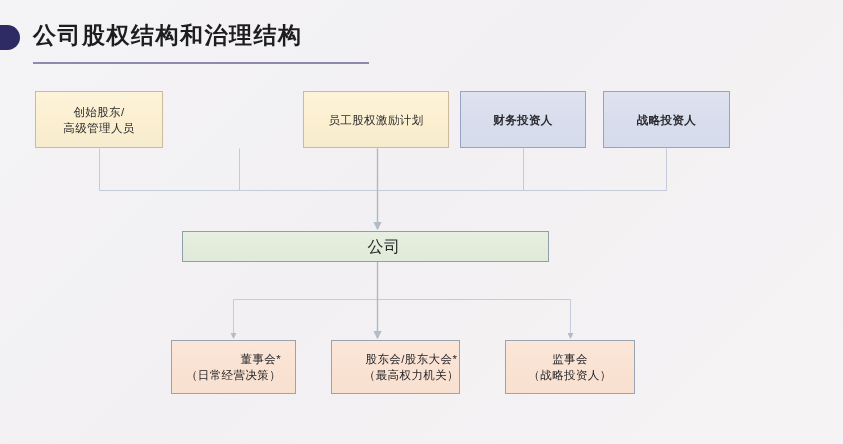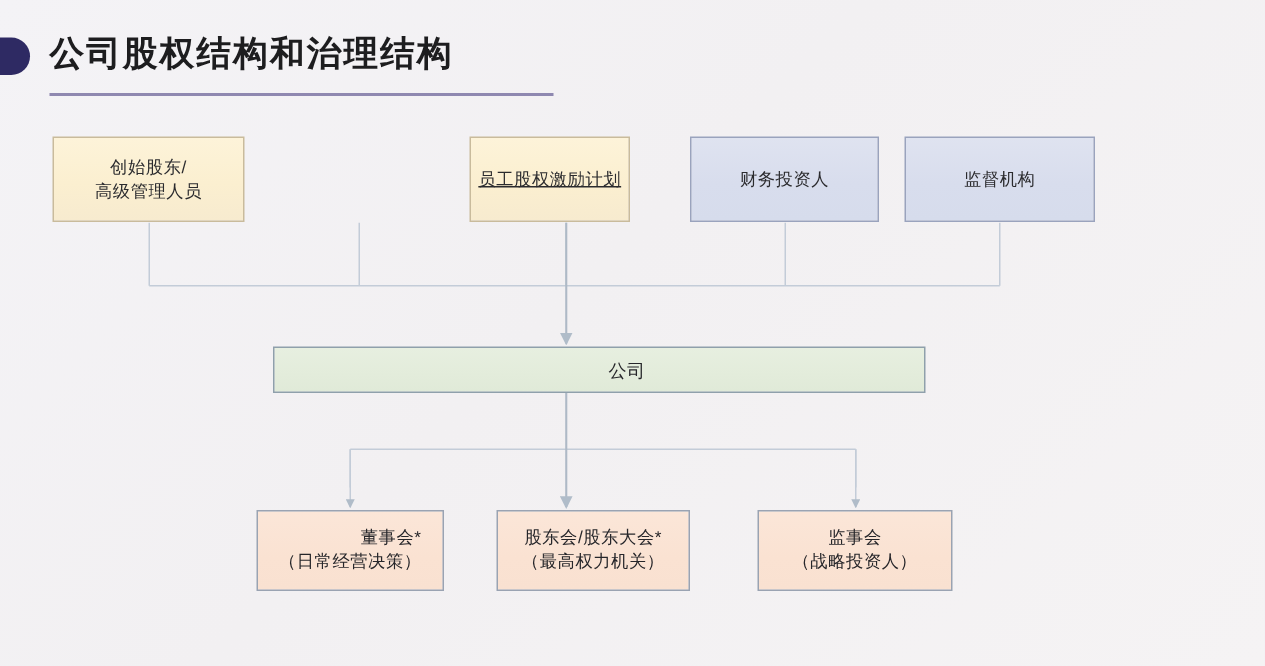"员工股权激励计划" div.node { left: 313px -> 303px; text-decoration: underline -> none; width: 107px -> 146px }
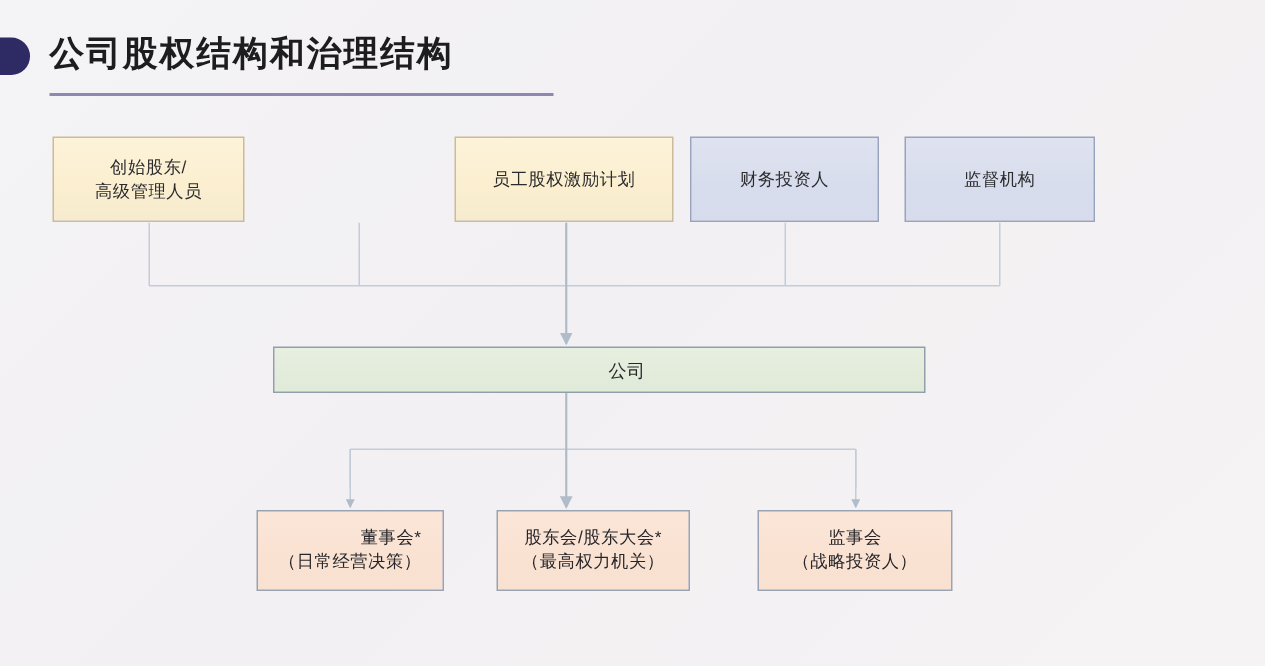"财务投资人" .node.tier-blue { font-weight: none -> bold }
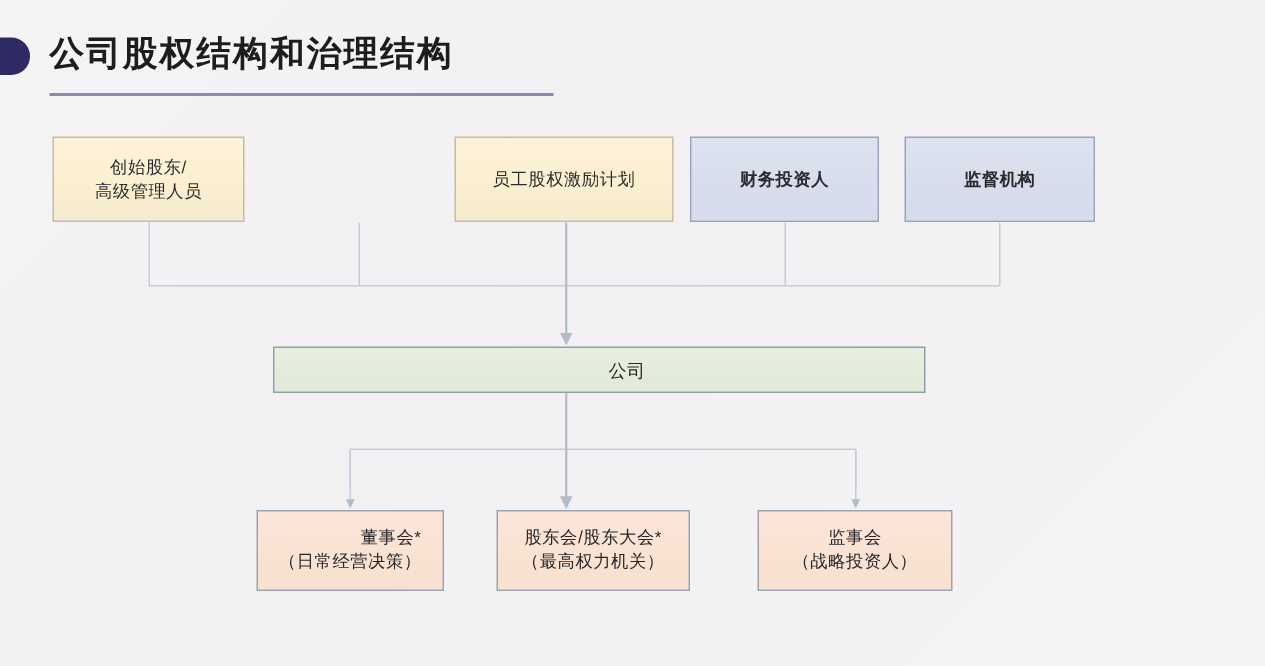"监督机构" span { text: 监督机构 -> 战略投资人 }
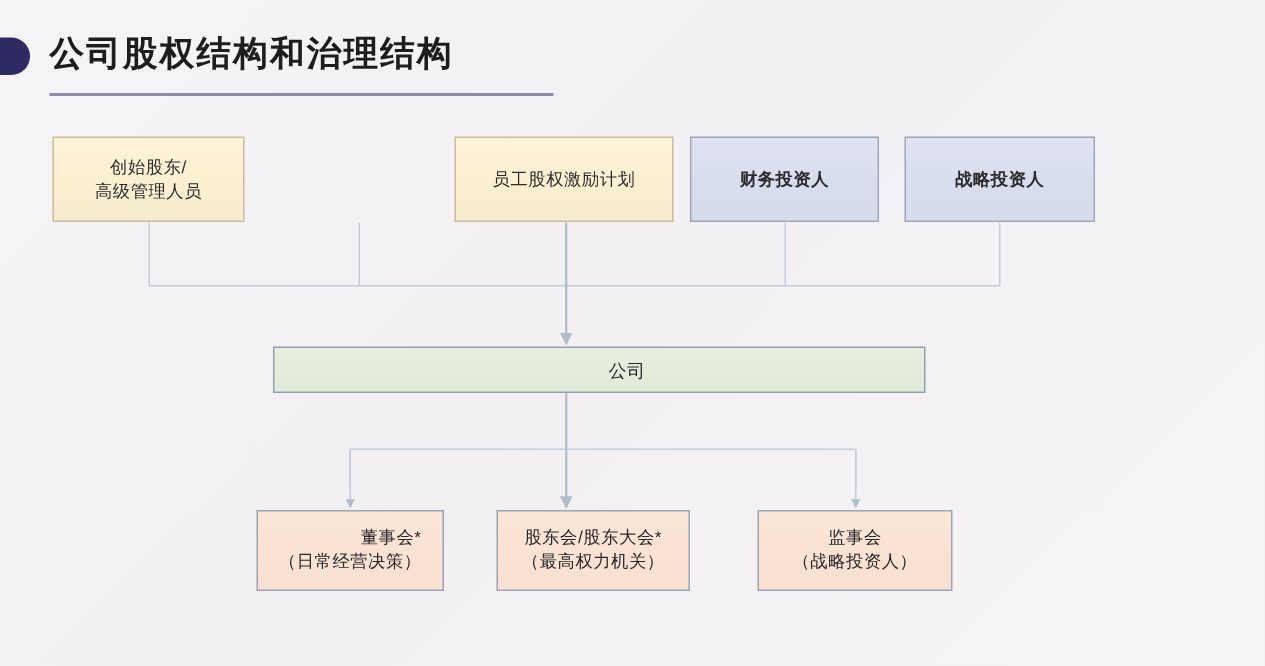"公司" div.node { font-size: 12px -> 16px; width: 435px -> 367px }
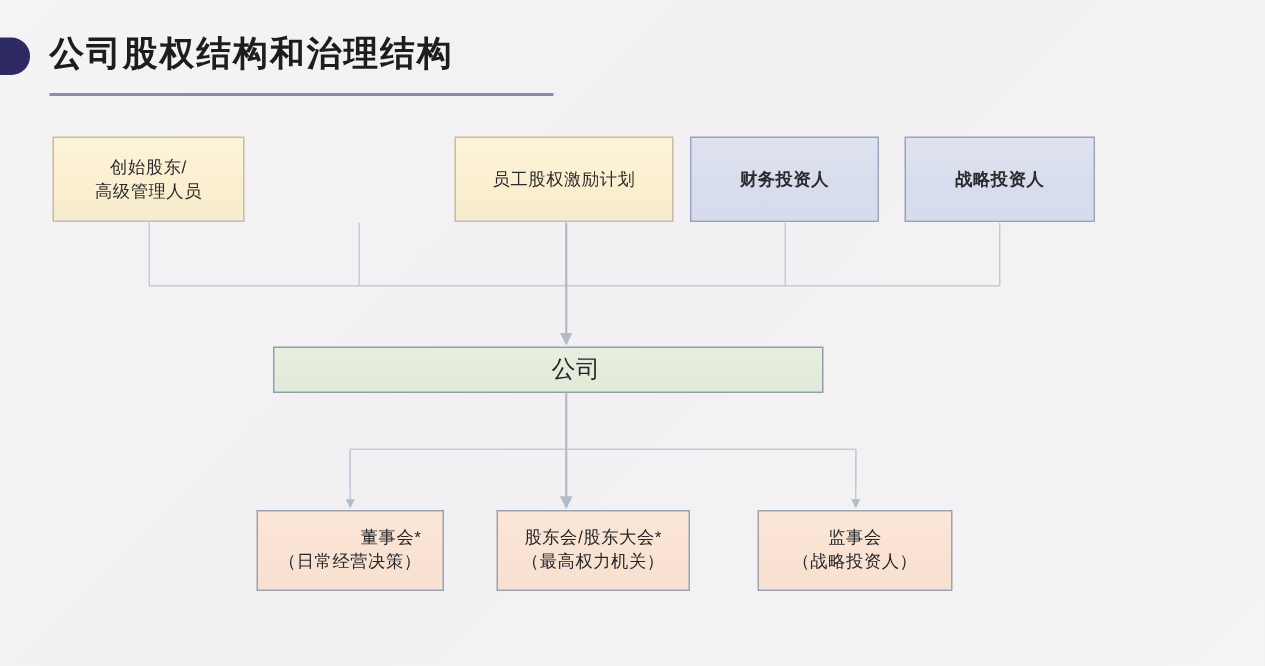"股东会/股东大会*" div.node { justify-content: none -> flex-end }
